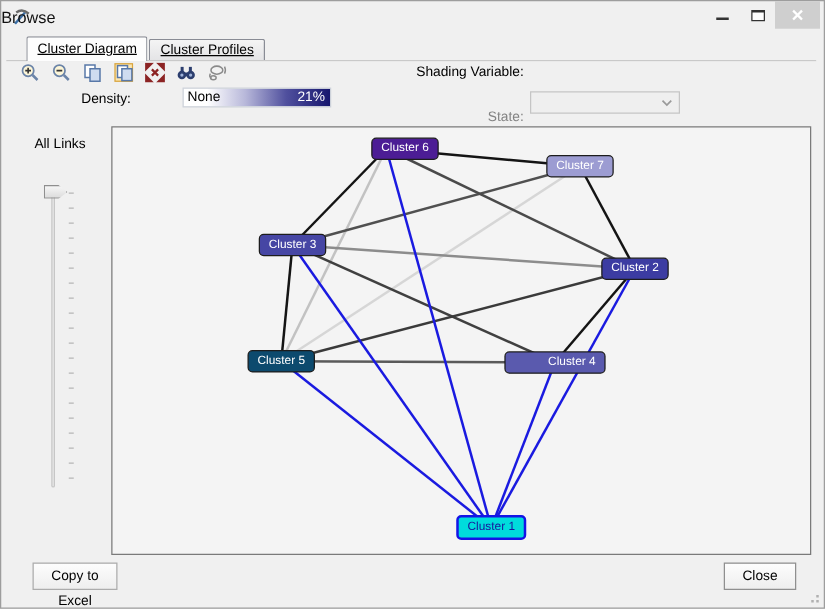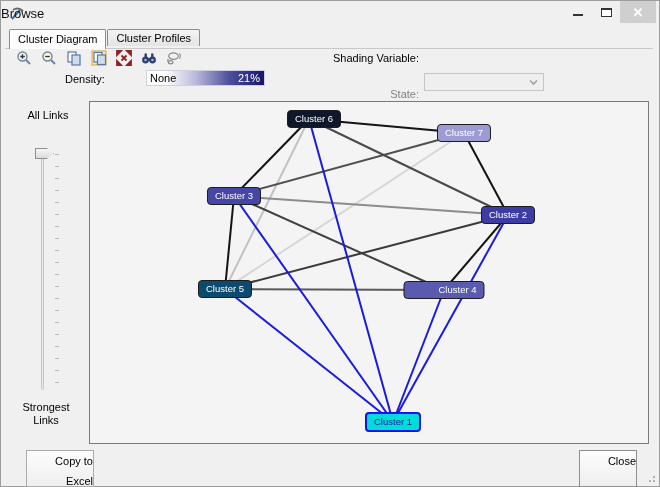"Cluster Diagram" .tabstrip { align-items: flex-start -> center; left: 8px -> 20px; text-decoration: none -> underline }
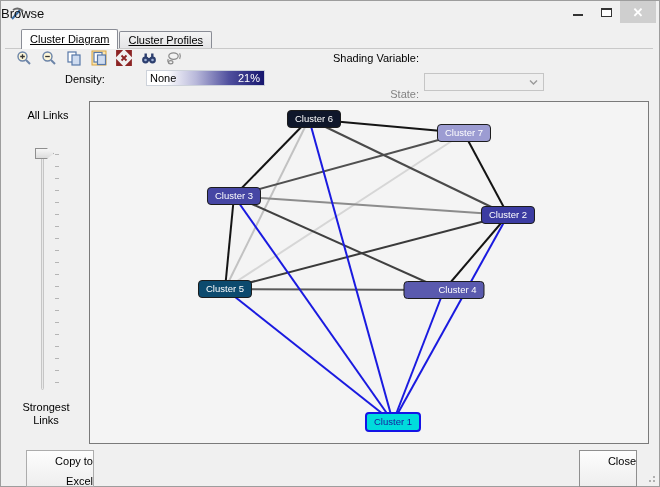"Cluster 6" div.node { background: #0f172a -> #4c1d95; left: 224px -> 234px }
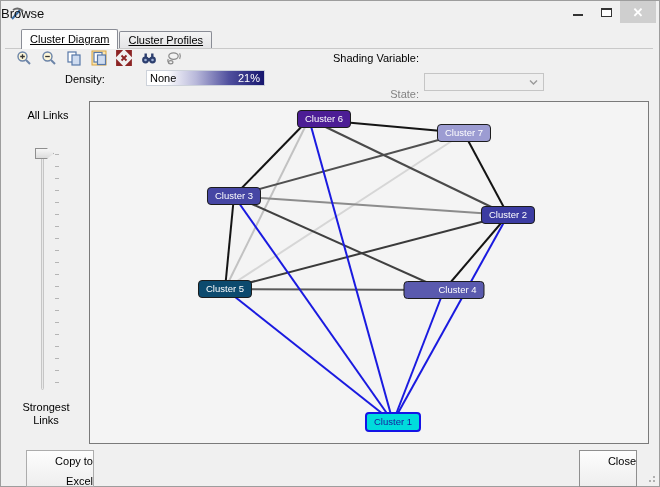"Strongest Links" div.label { html: <div>Strongest Links</div> -> none }
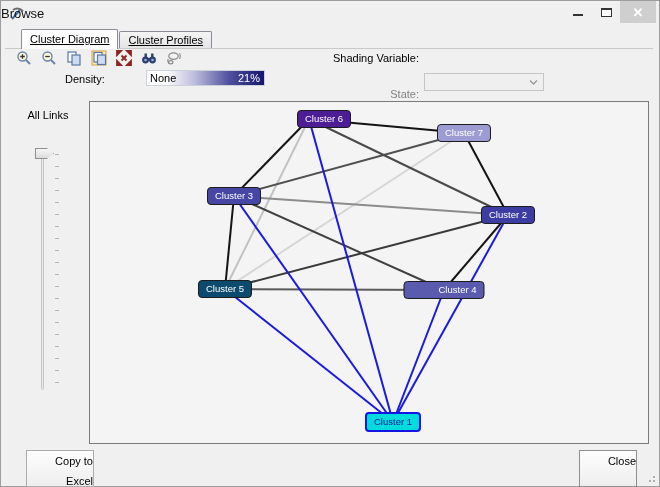"Copy to Excel" .btn { height: 37px -> 22px; text-align: right -> center }
